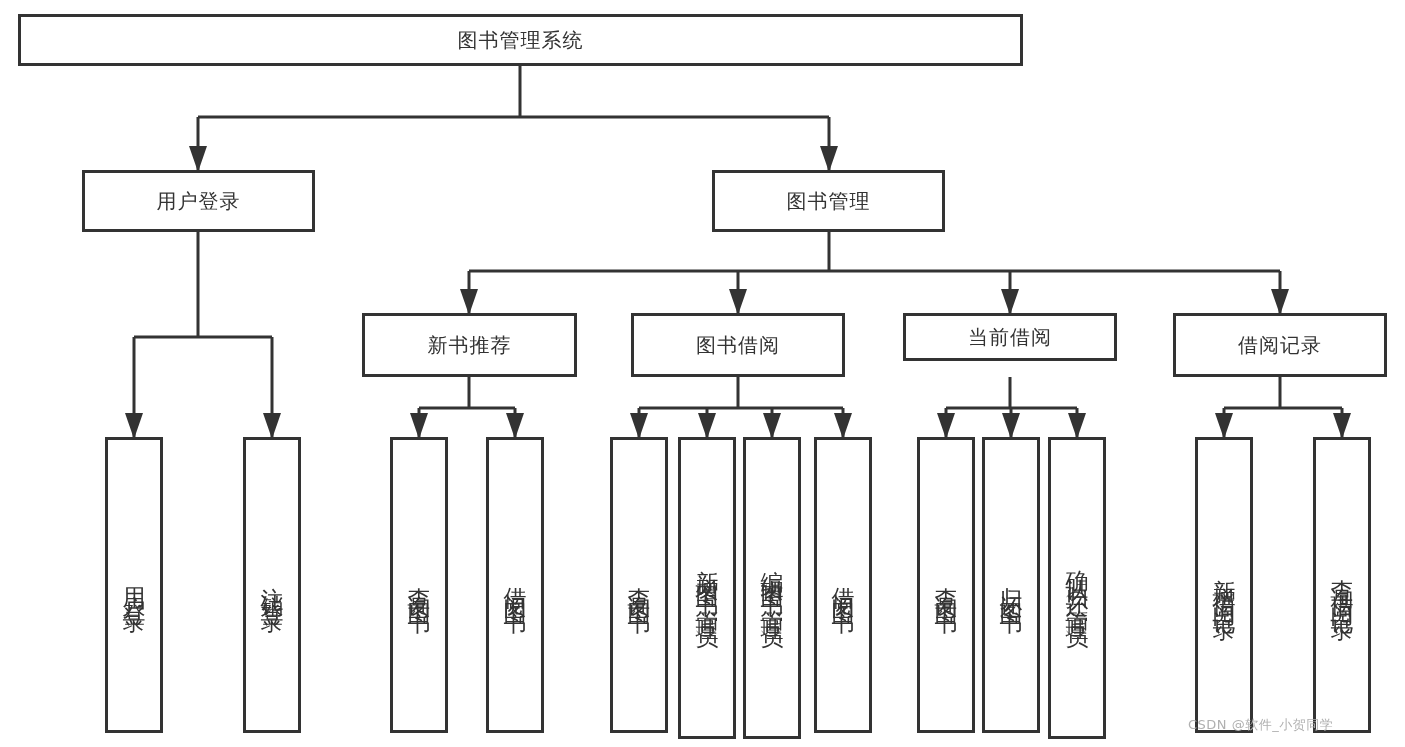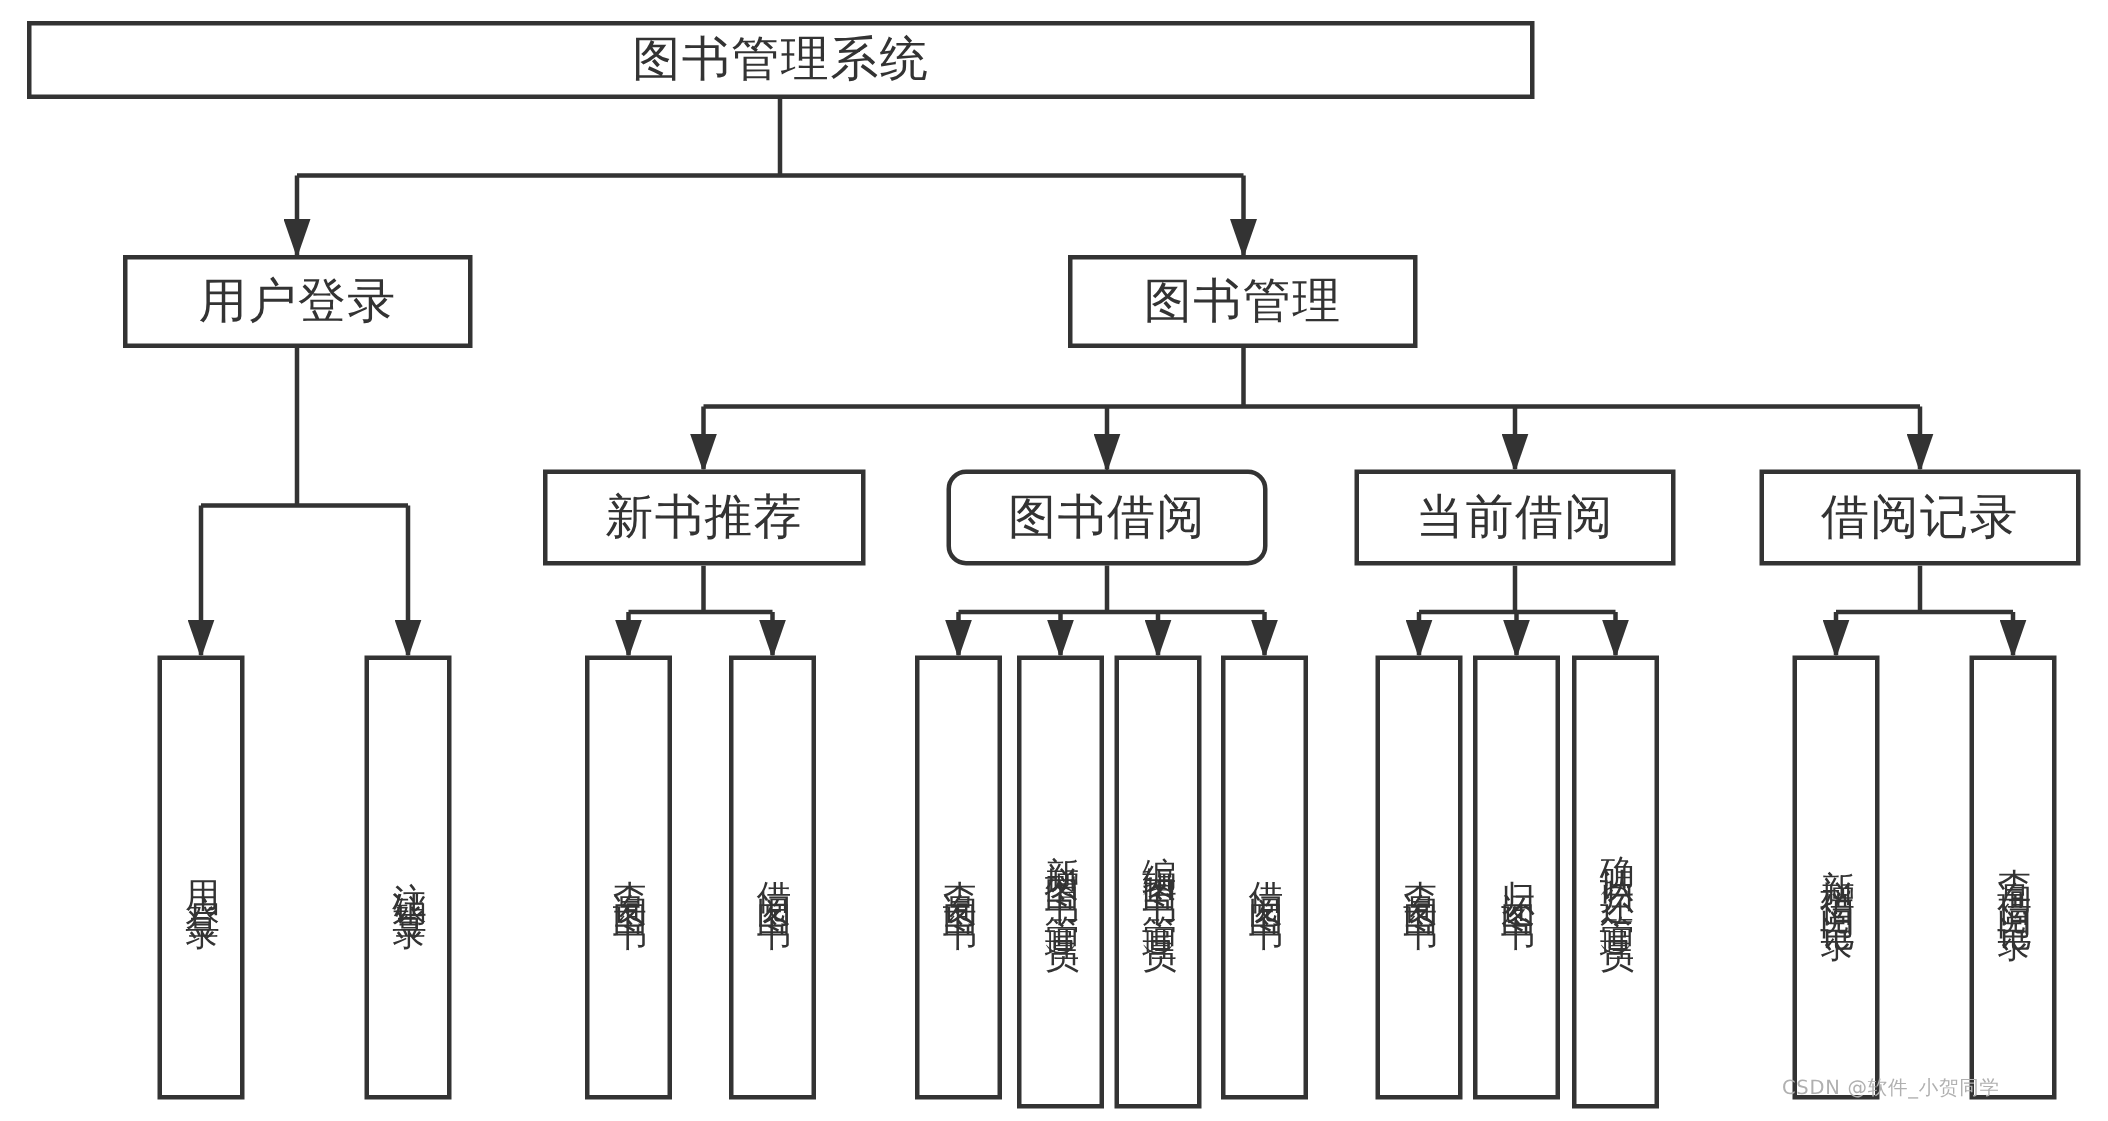"图书管理系统" .hnode { font-size: 32px -> 20px }
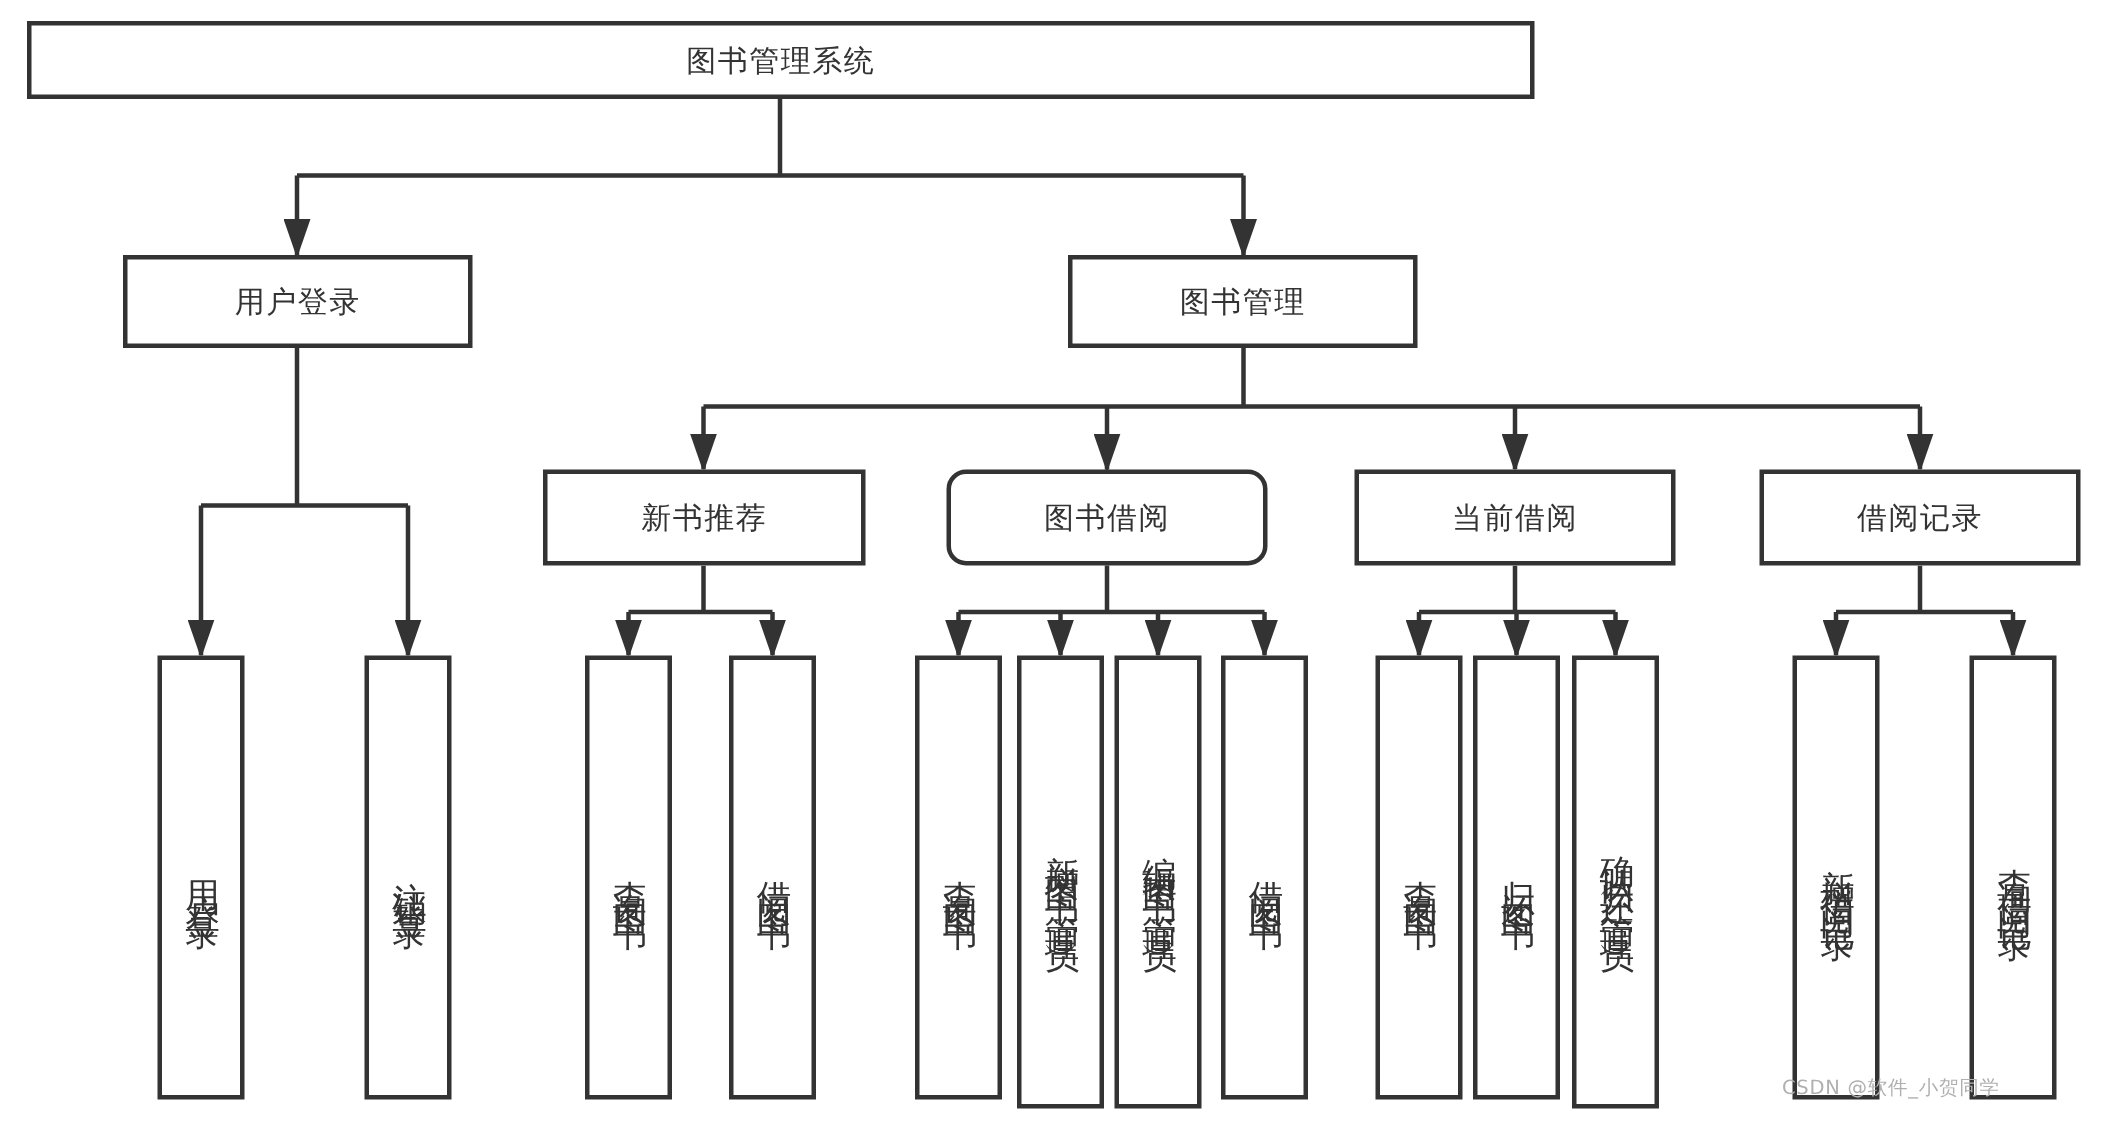"图书借阅" .p-bor { border-radius: 13px -> none }
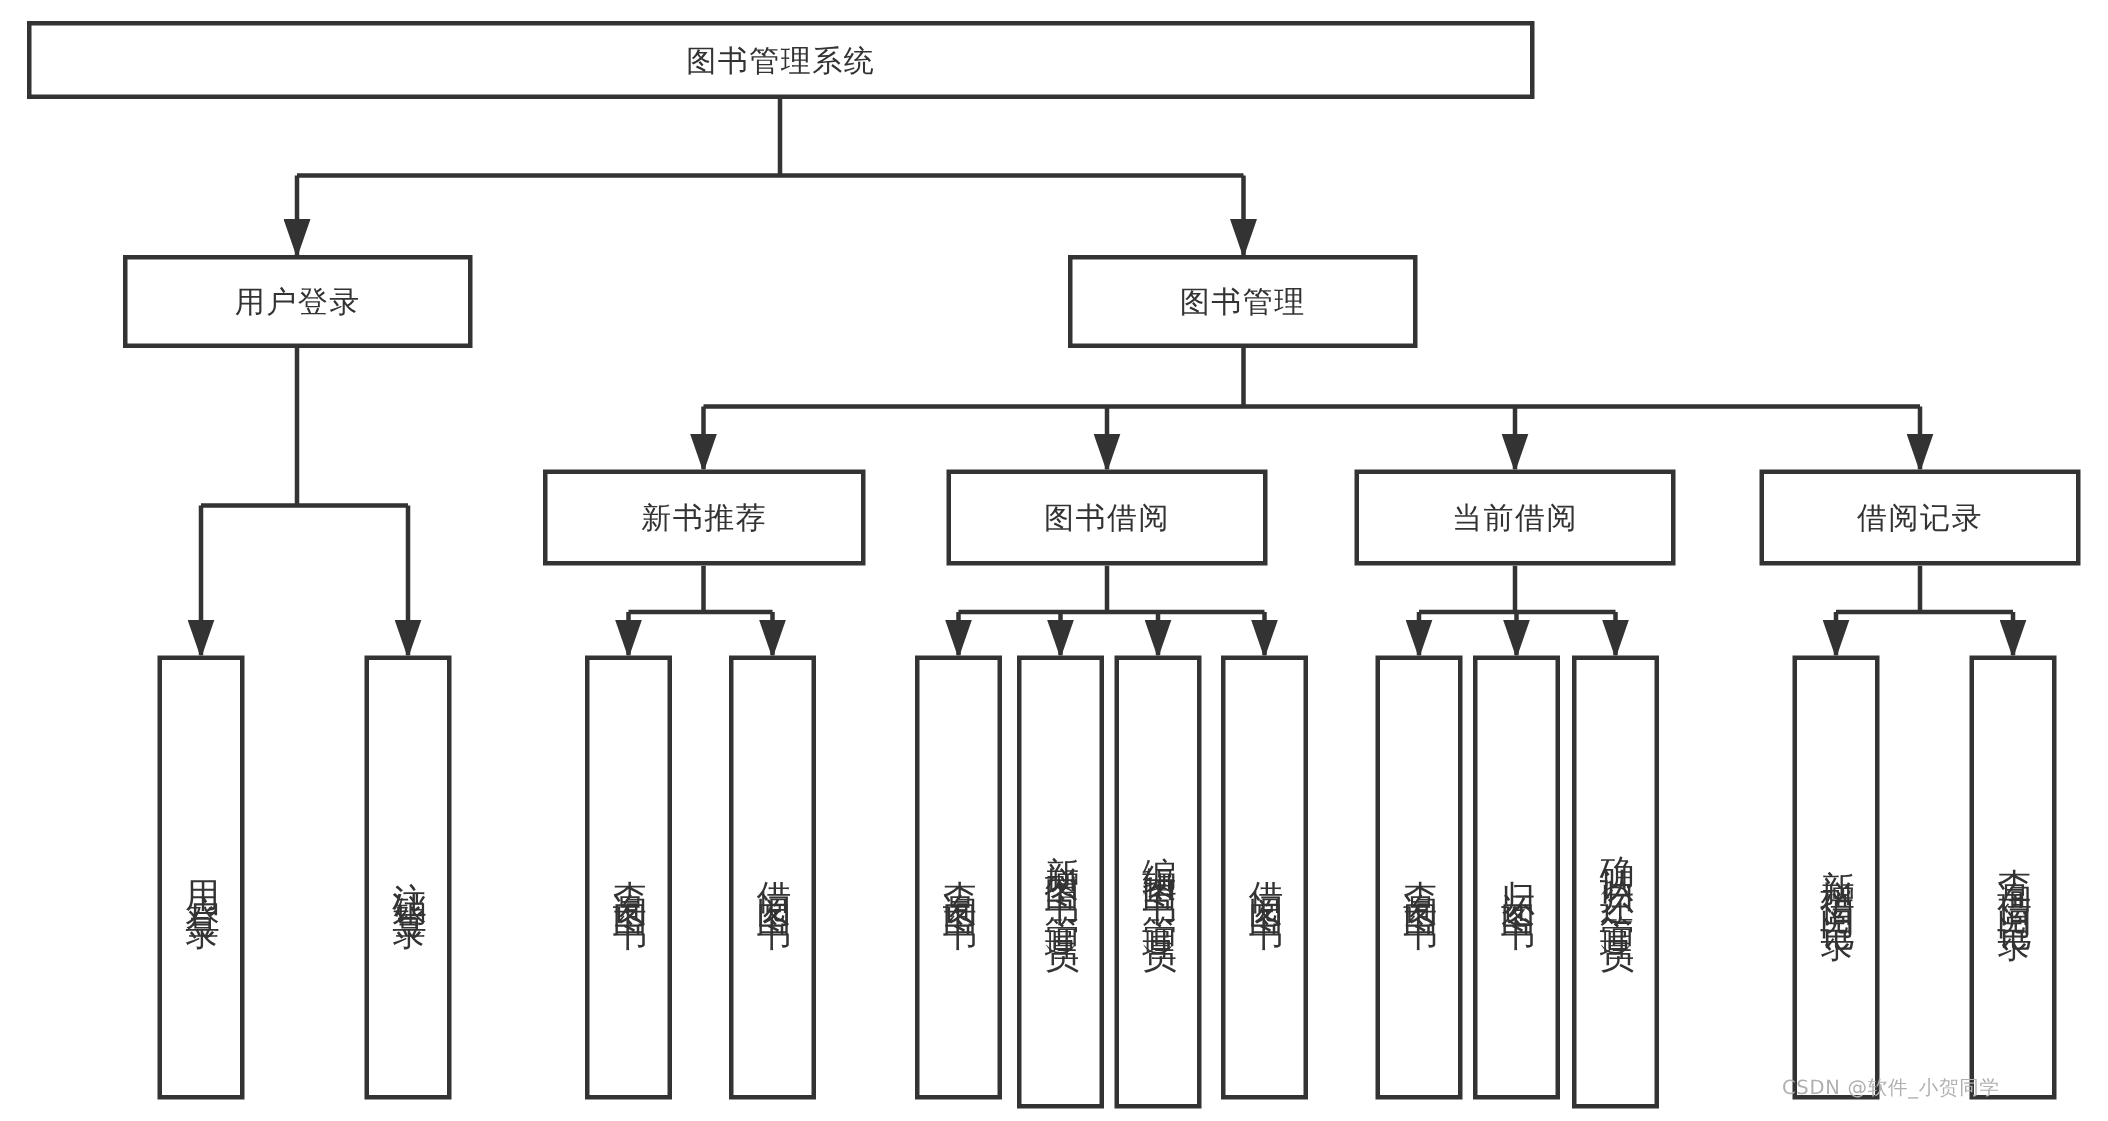"当前借阅" .p-cur { height: 64px -> 48px }
